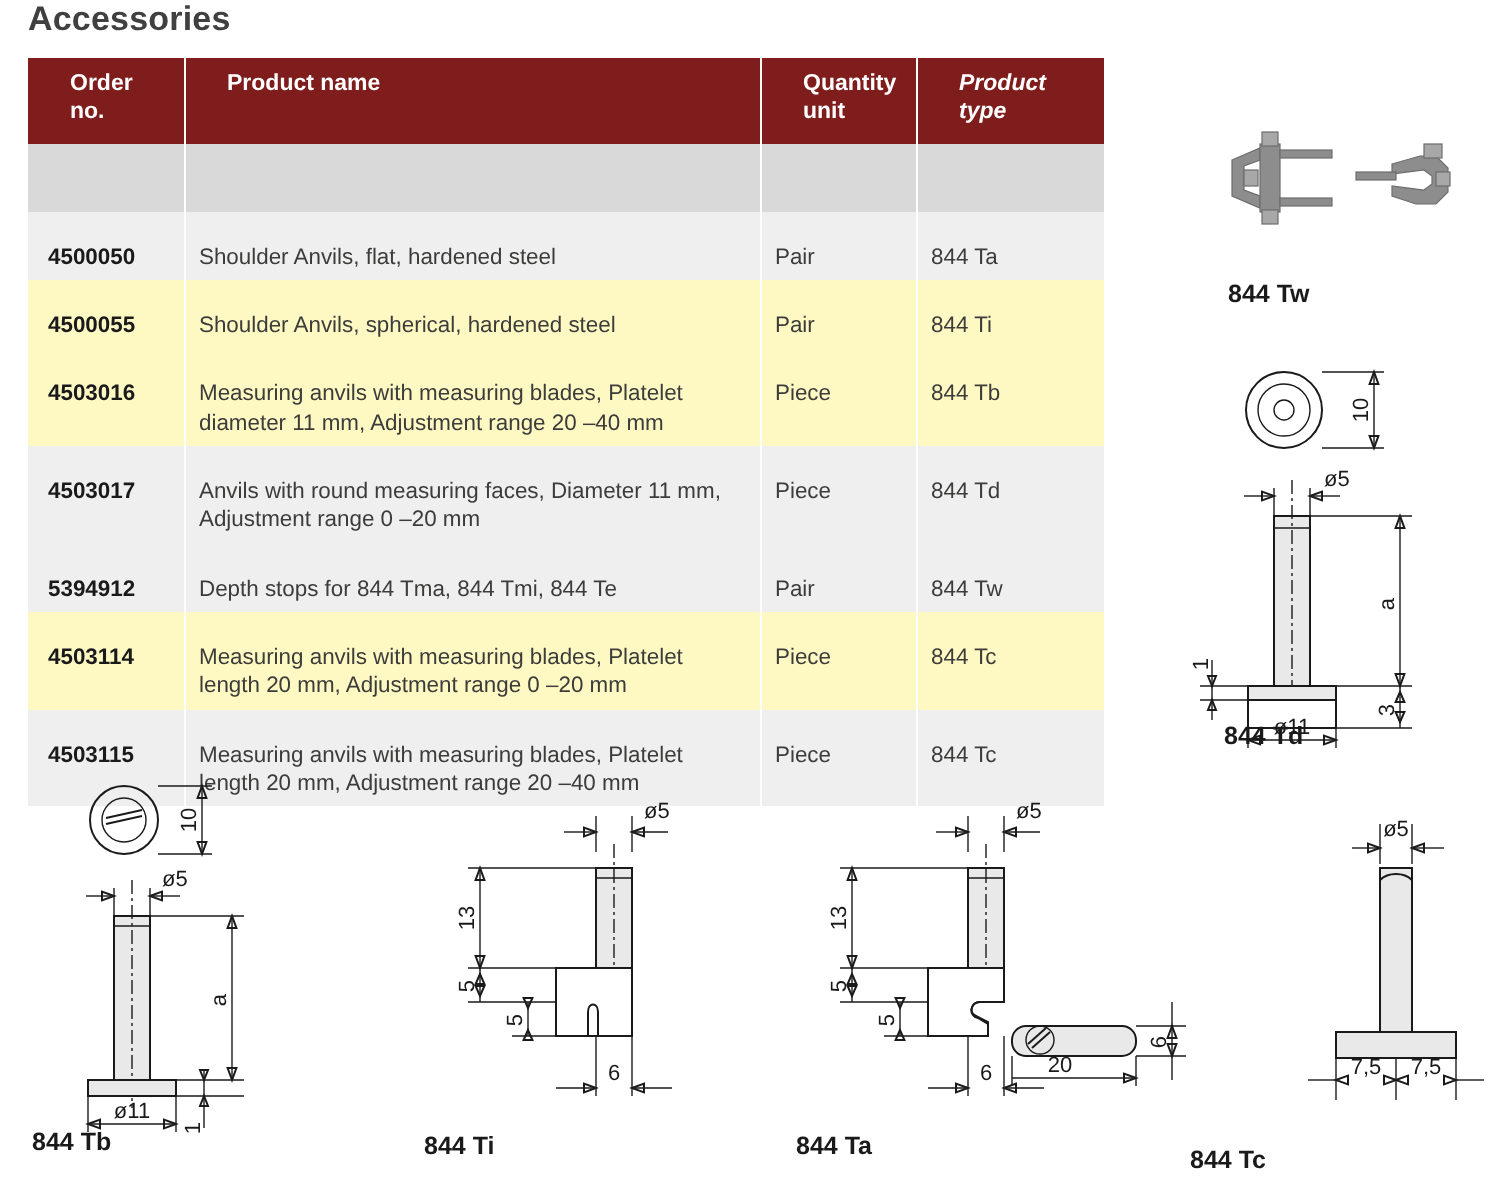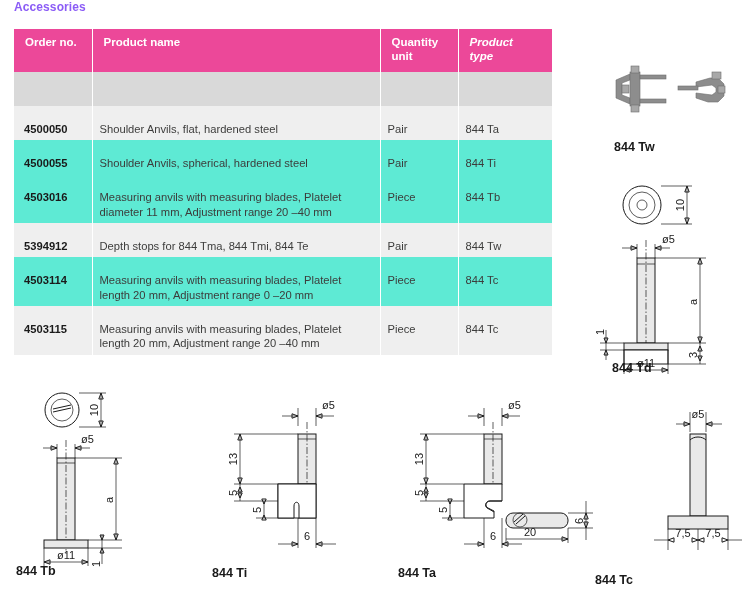"Accessories" #page-title { color: #8b5cf6 -> #404040; font-size: 12px -> 17px }
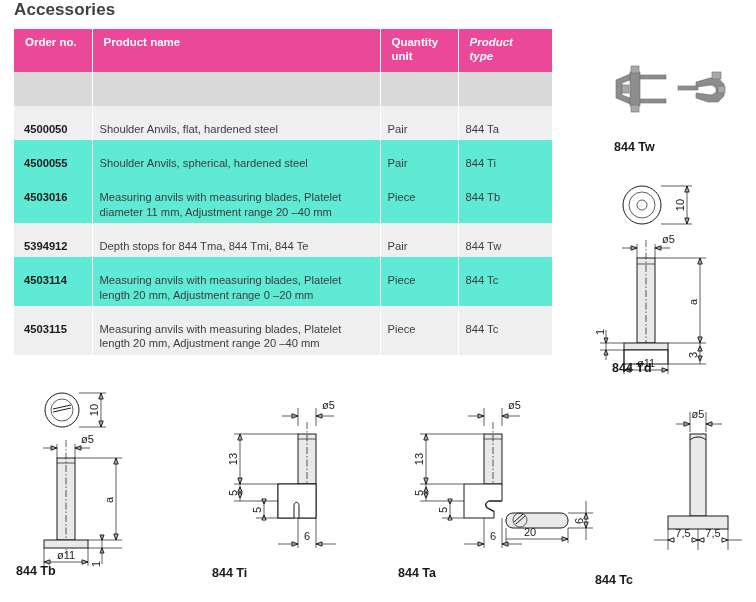"Order no." #accessories-table th { background: #ec4899 -> #7f1d1d; padding: 6px 6px 8px 11px -> 6px 6px 8px 21px }
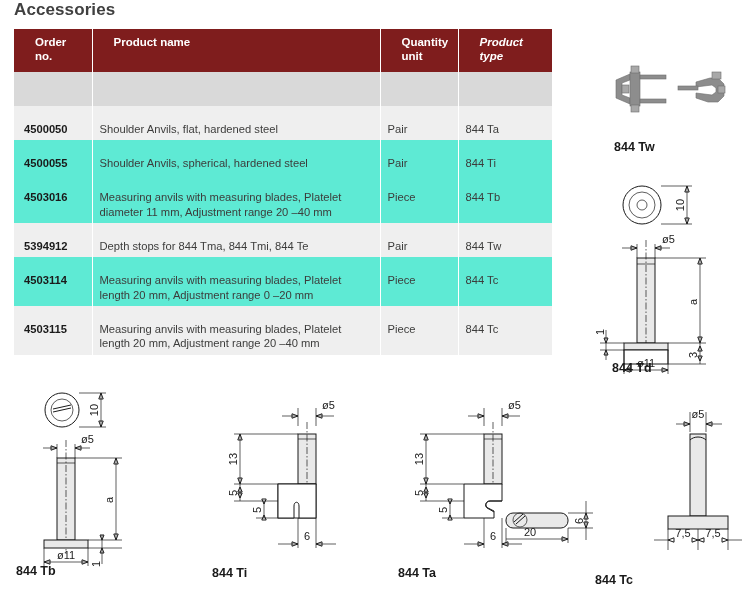"4500055" tr.even td { background: #5eead4 -> #fef9c3 }
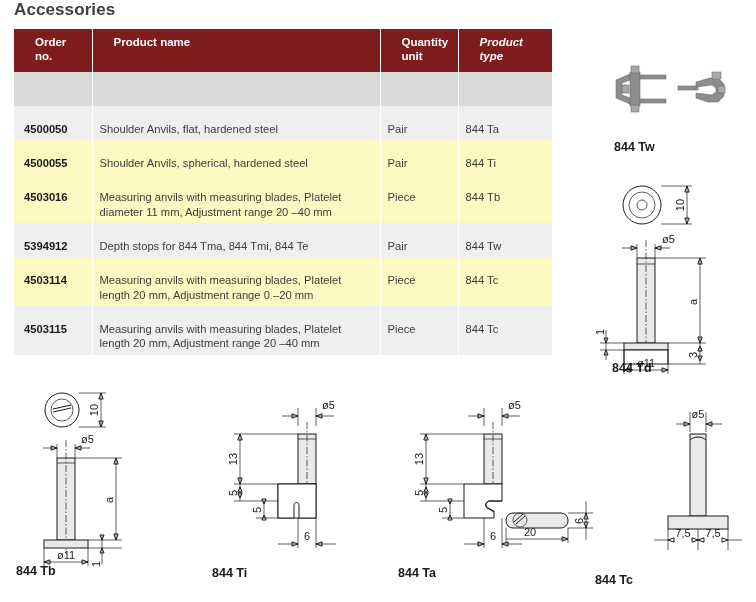"4503017" tr.odd { html: none -> <tr> <td>4503017</td> <td>Anvils with round measuring faces, Diameter 11 mm, Adjustment range 0 –20 mm</td> <td>Piece</td> <td>844 Td</td> </tr> }
